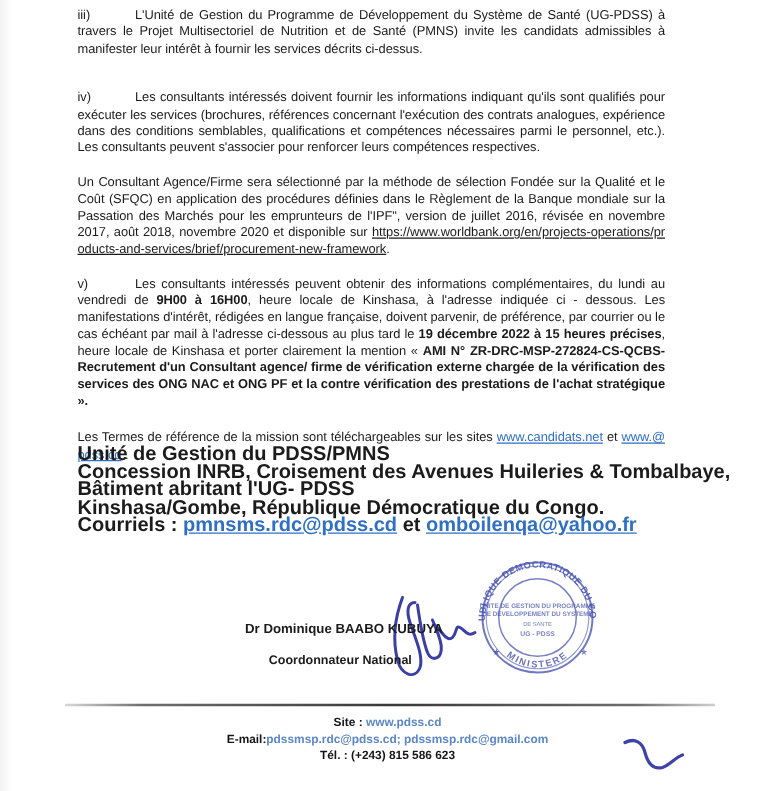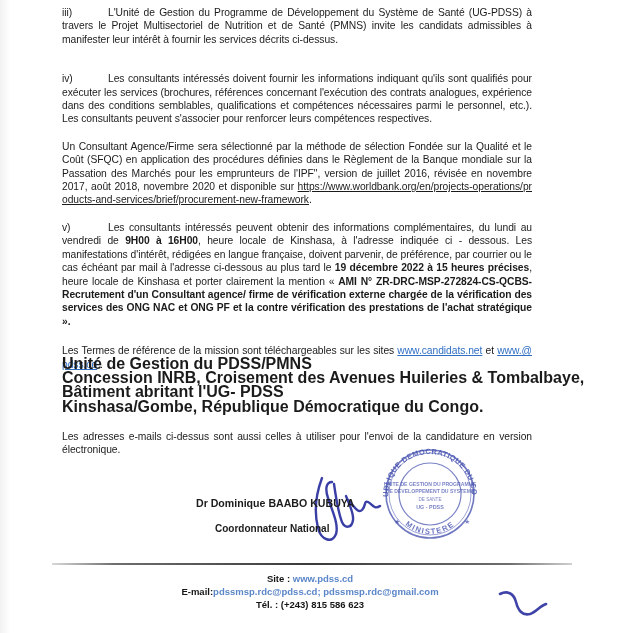"Courriels : pmnsms.rdc@pdss.cd et" div.line { html: none -> <div> <span>Courriels :</span> <a>pmnsms.rdc@pdss.cd</a> <span>et</span> <a>omboilenqa@yahoo.fr</a> </div> }
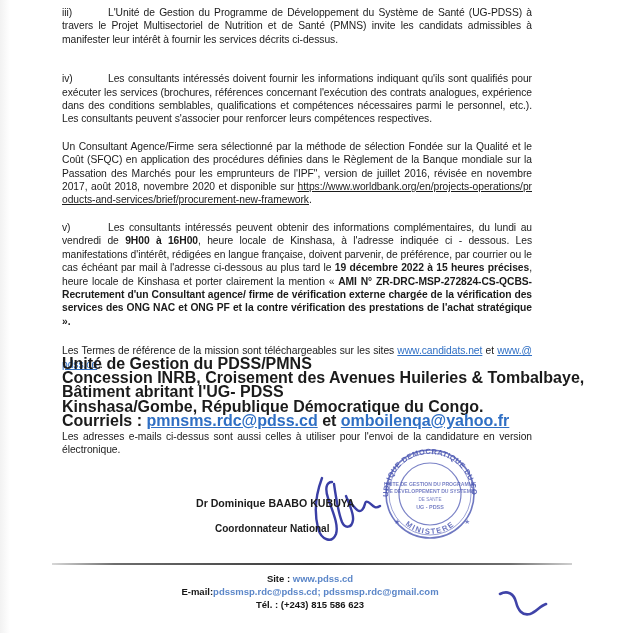"Les adresses e-mails ci-dessus sont" div.note-block { html: <div> <p>Les adresses e-mails ci-dessus sont aussi celles à utiliser pour l'envoi de la candidature en version électronique.</p> </div> -> none }
